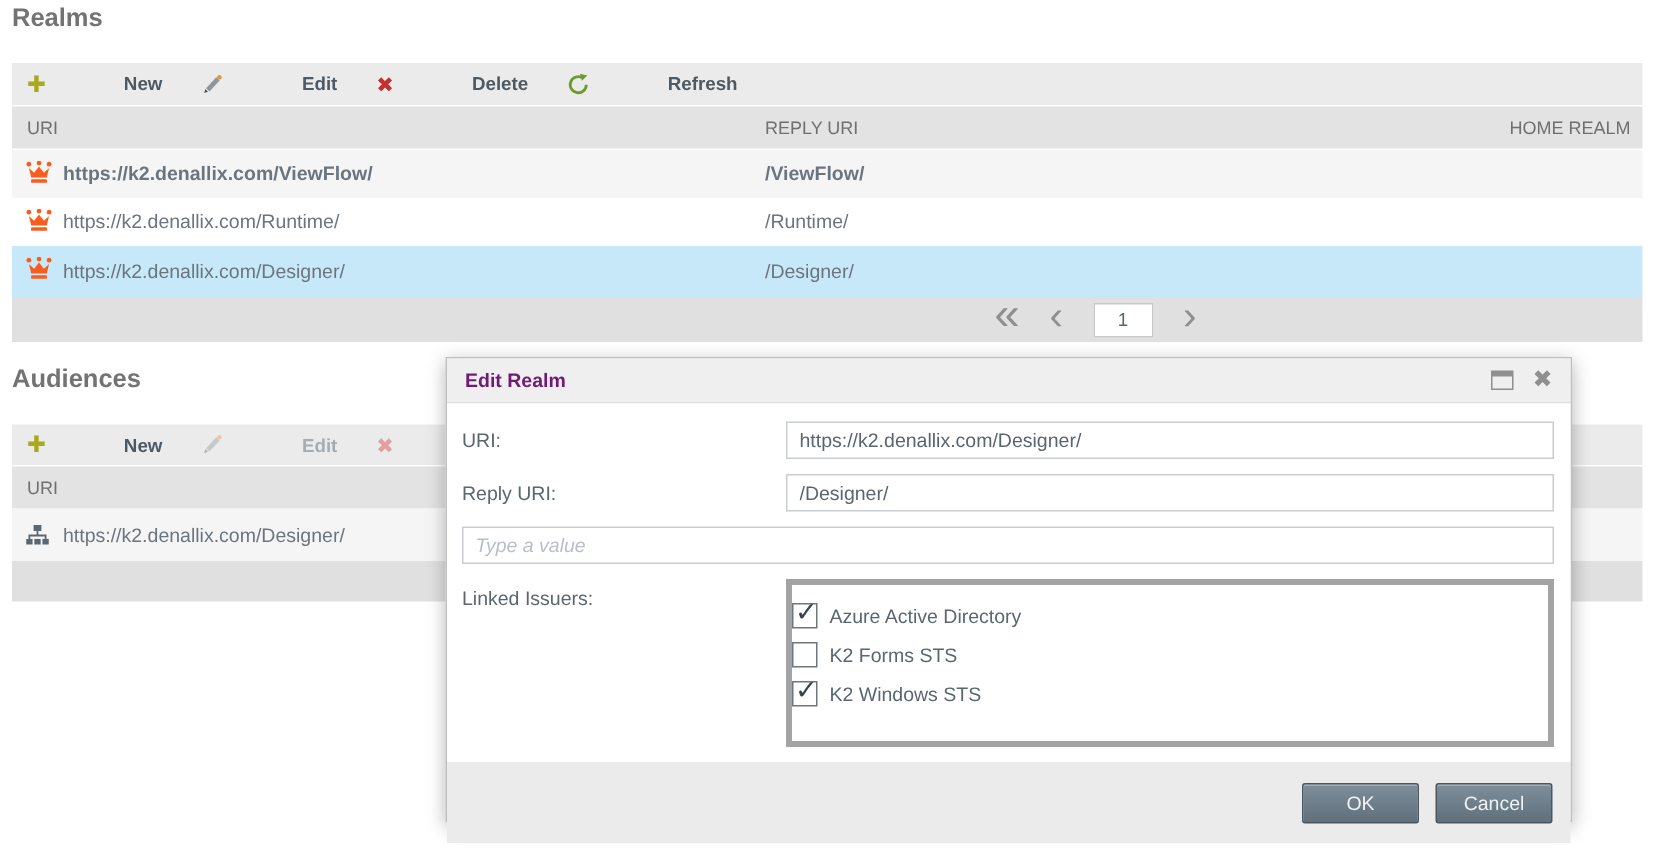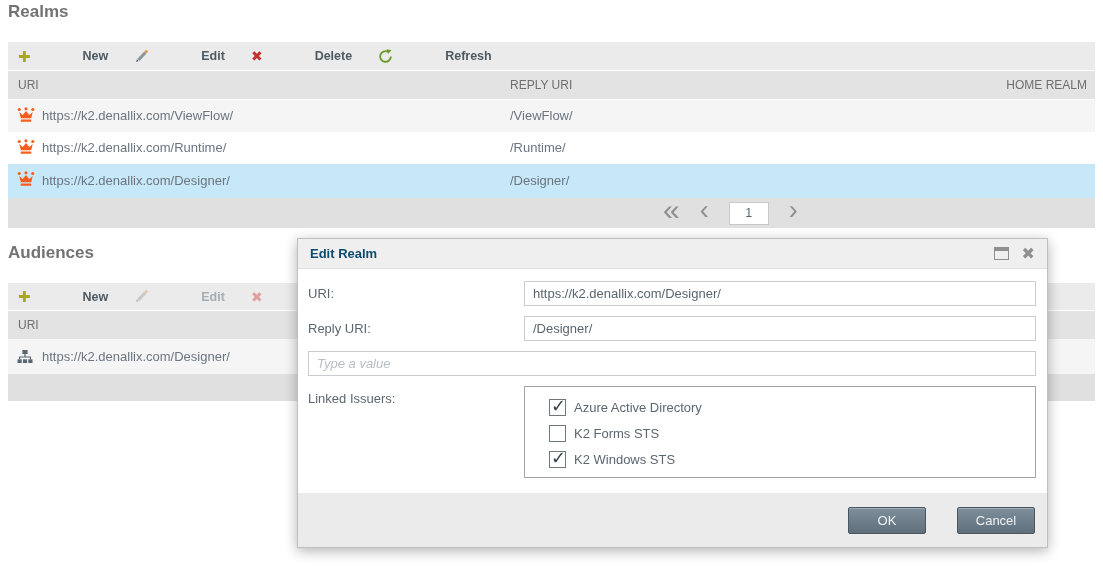"https://k2.denallix.com/ViewFlow/" #realms .row0 { font-weight: none -> bold }
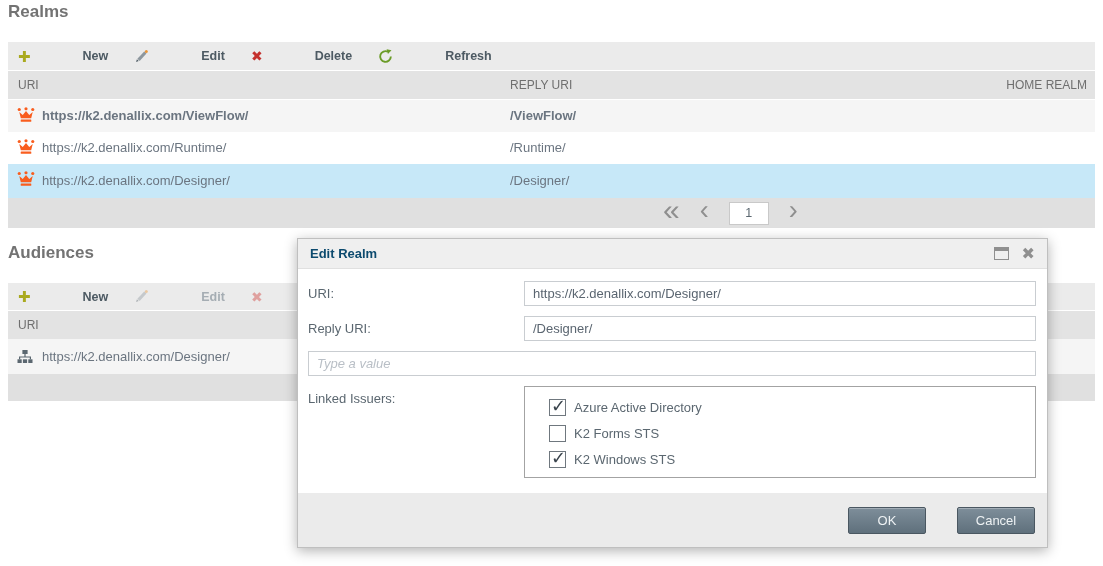"Edit Realm" .dlg-title { color: #0c4a6e -> #701a75 }
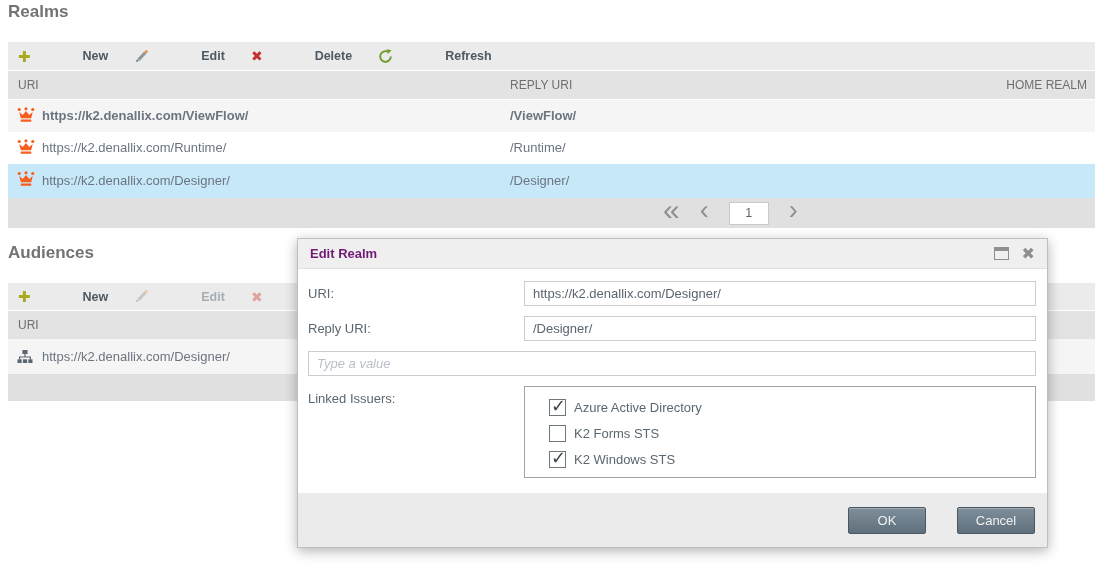"Azure Active Directory" .issuer-box { border: 1px solid #a3a3a3 -> 4px solid #a3a3a3; height: 92px -> 112px; padding: 7px 24px -> 7px 0 }
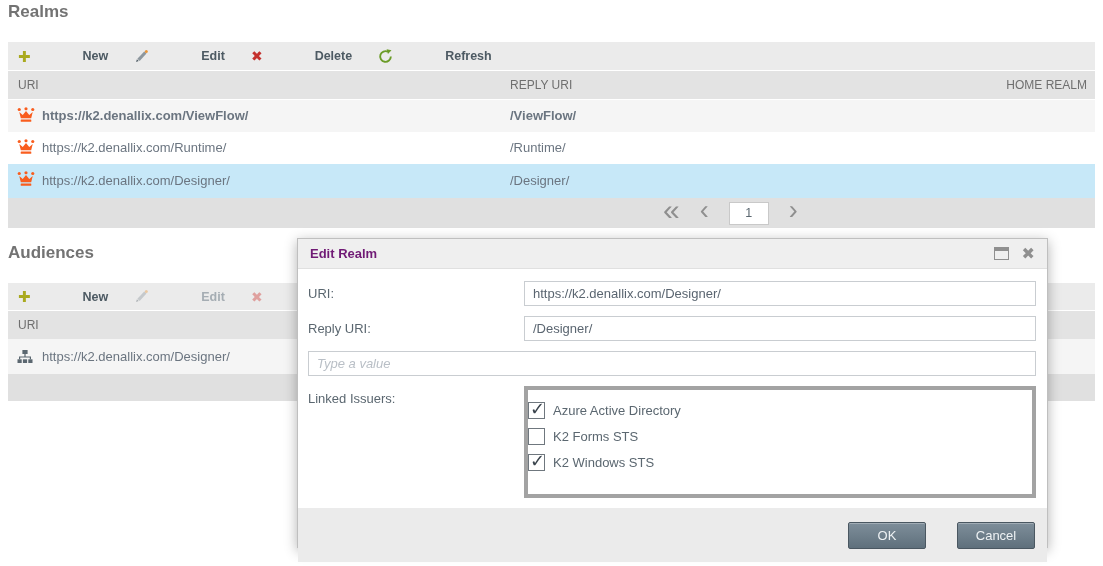"OK" .btn { margin-left: 20px -> none }
